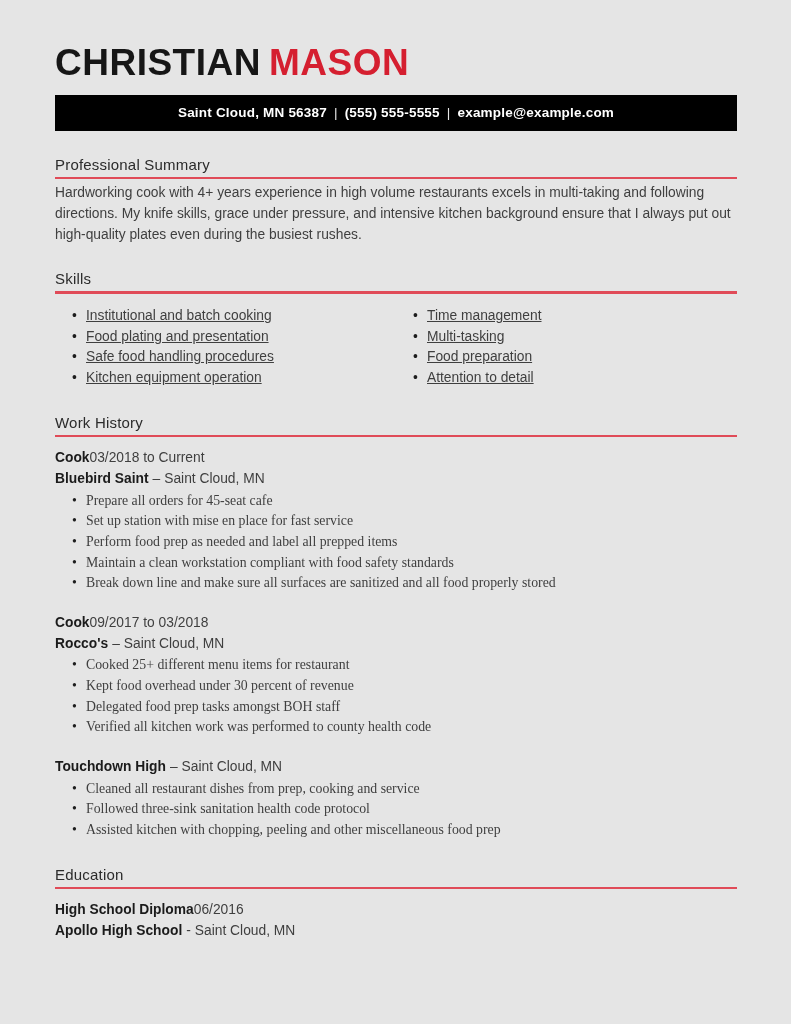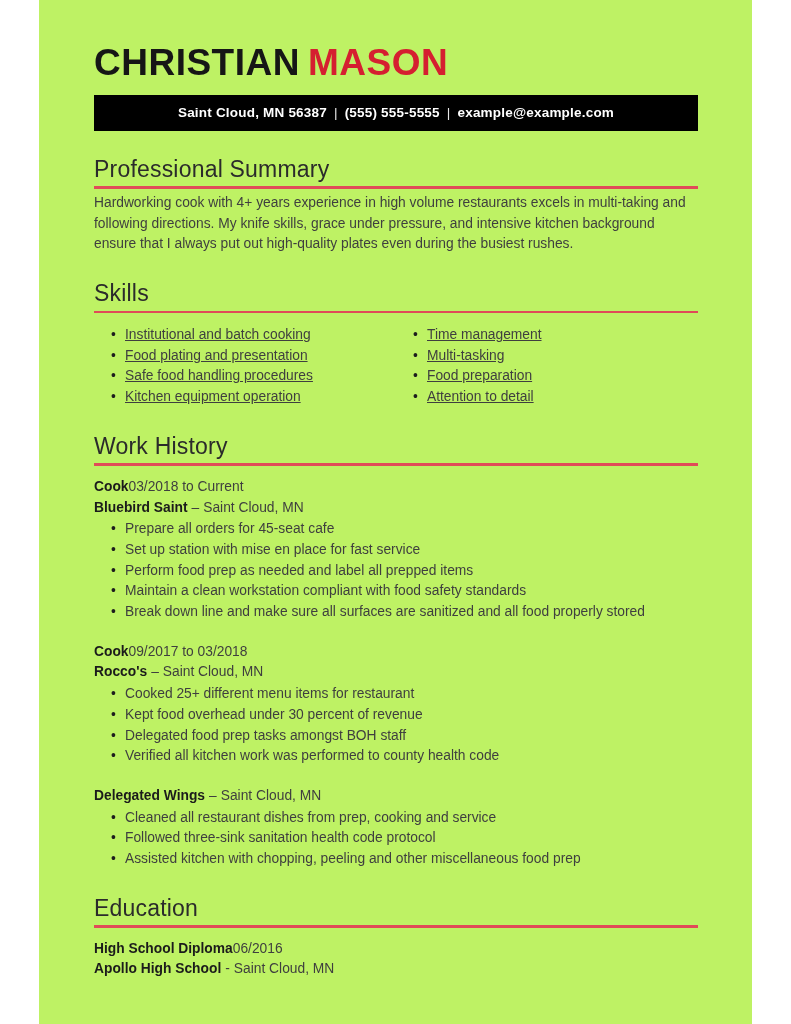"CHRISTIAN MASON" .page { background: #bef264 -> #e5e5e5; width: 713px -> 791px }
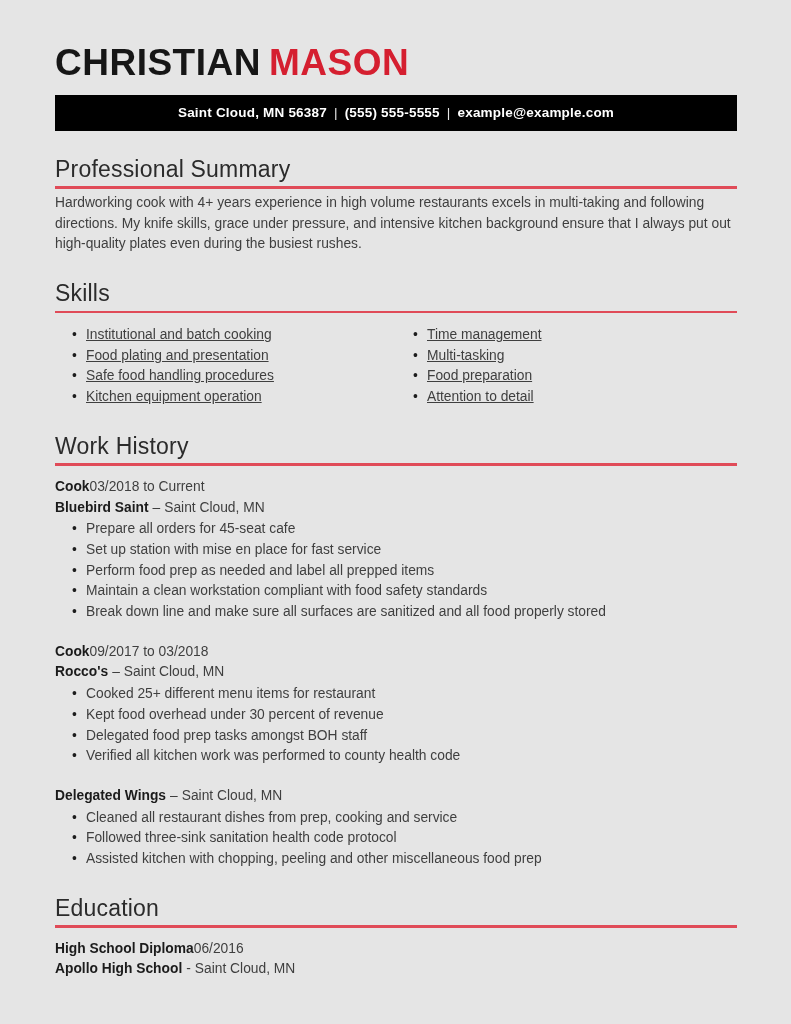"Professional Summary" .section-title { font-size: 23px -> 15px }
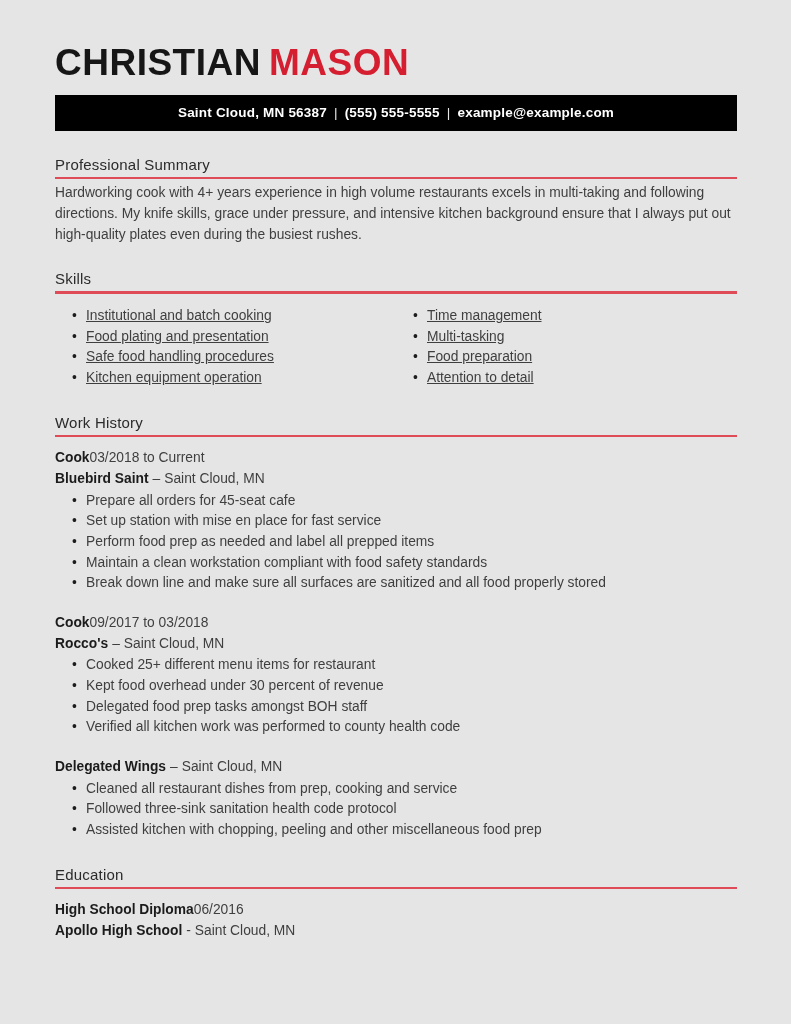"Prepare all orders for 45-seat" .job ul.blist { font-family: none -> Liberation Serif, serif }
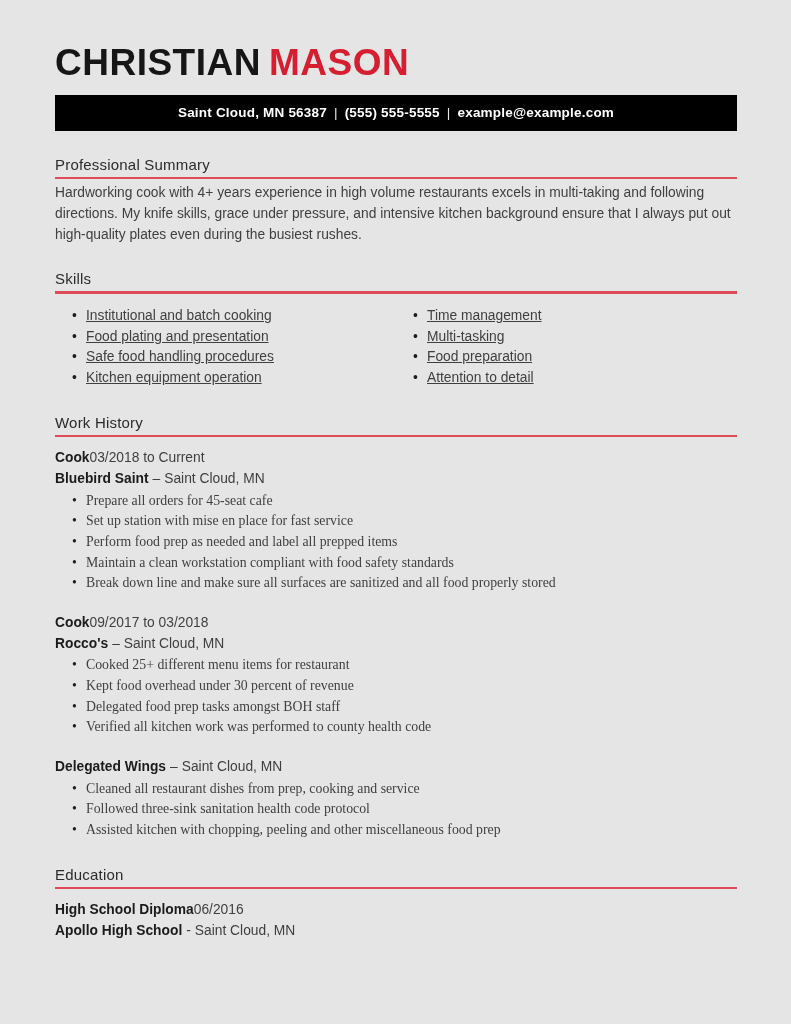"Delegated Wings" span.bold { text: Delegated Wings -> Touchdown High }
